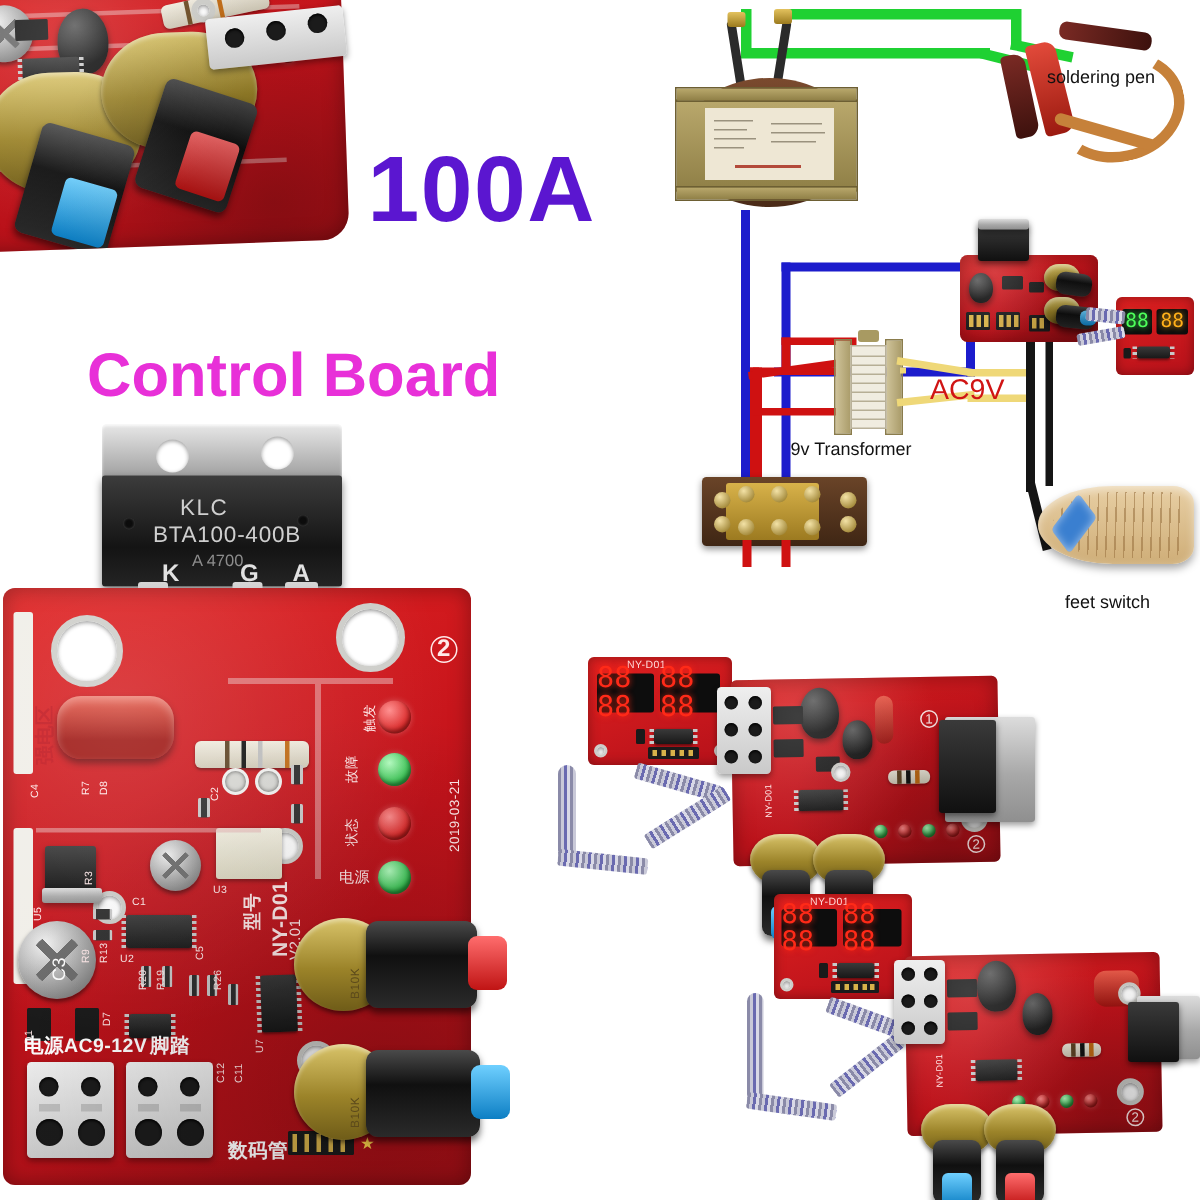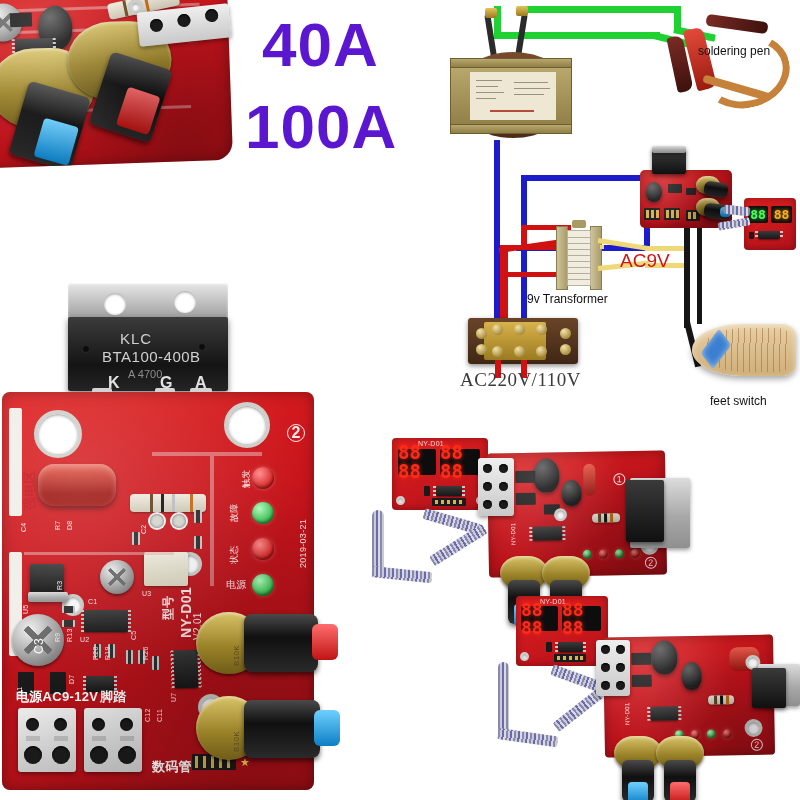"40A" div.amp-line { html: <div>40A</div> -> none }
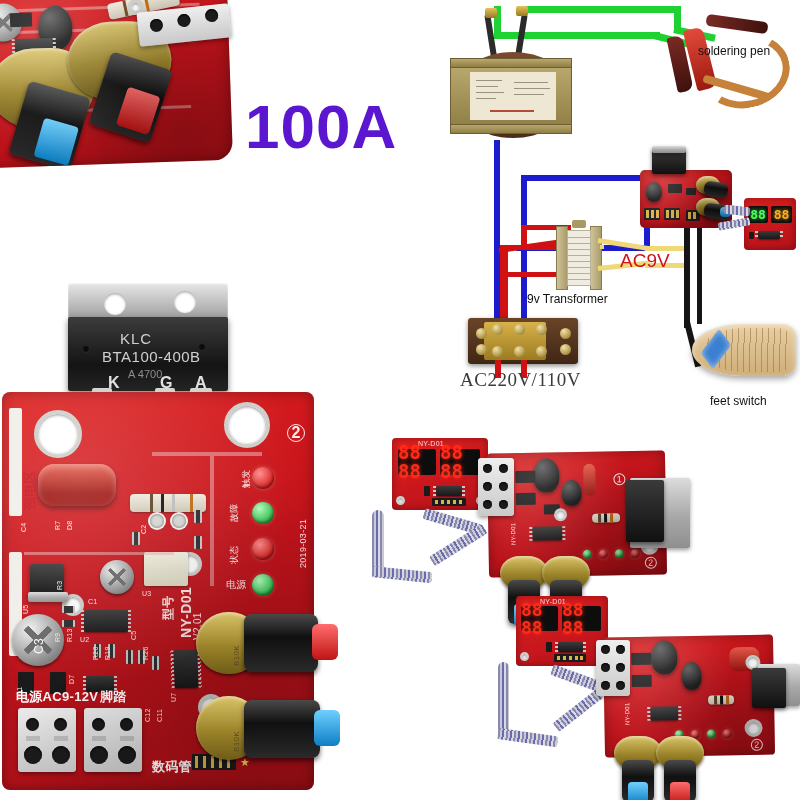"88" .seg-digit { font-weight: bold -> normal }
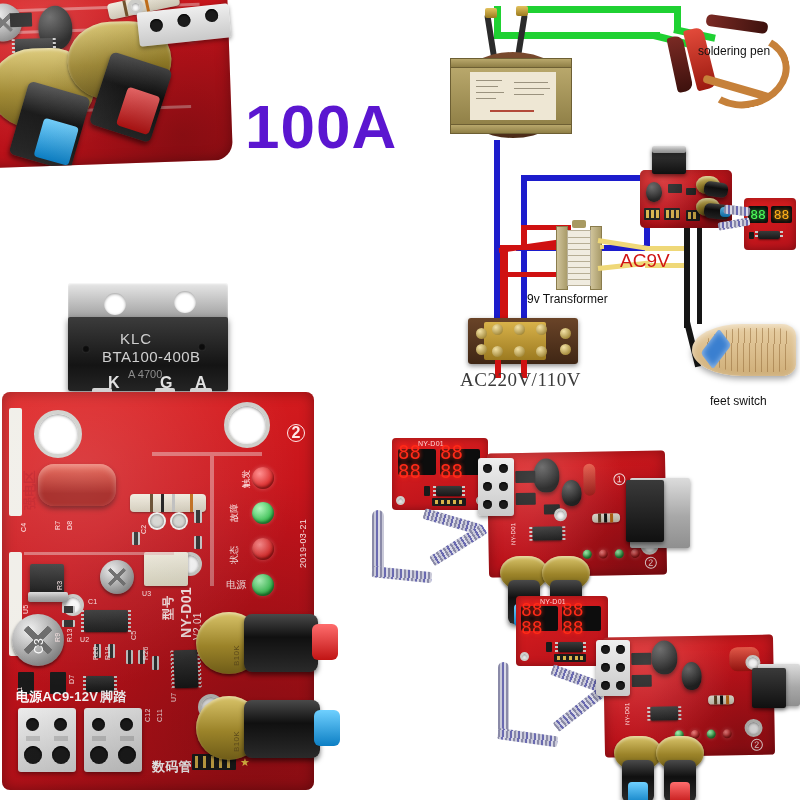"Control Board" div.title-line { html: none -> <div>Control Board</div> }
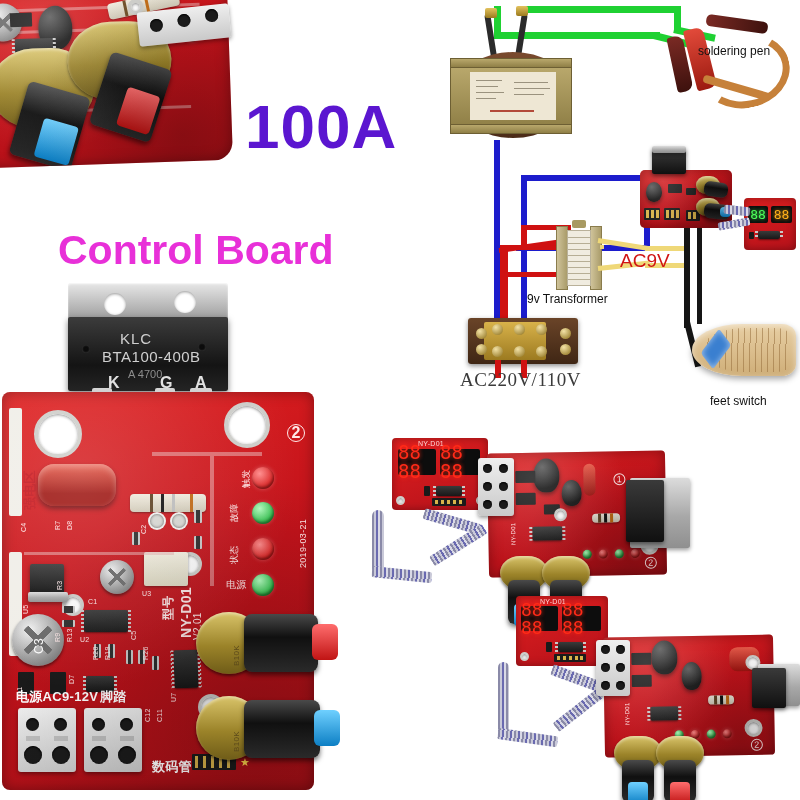"AC220V/110V" div.diag-label { html: <div>AC220V/110V</div> -> none }
